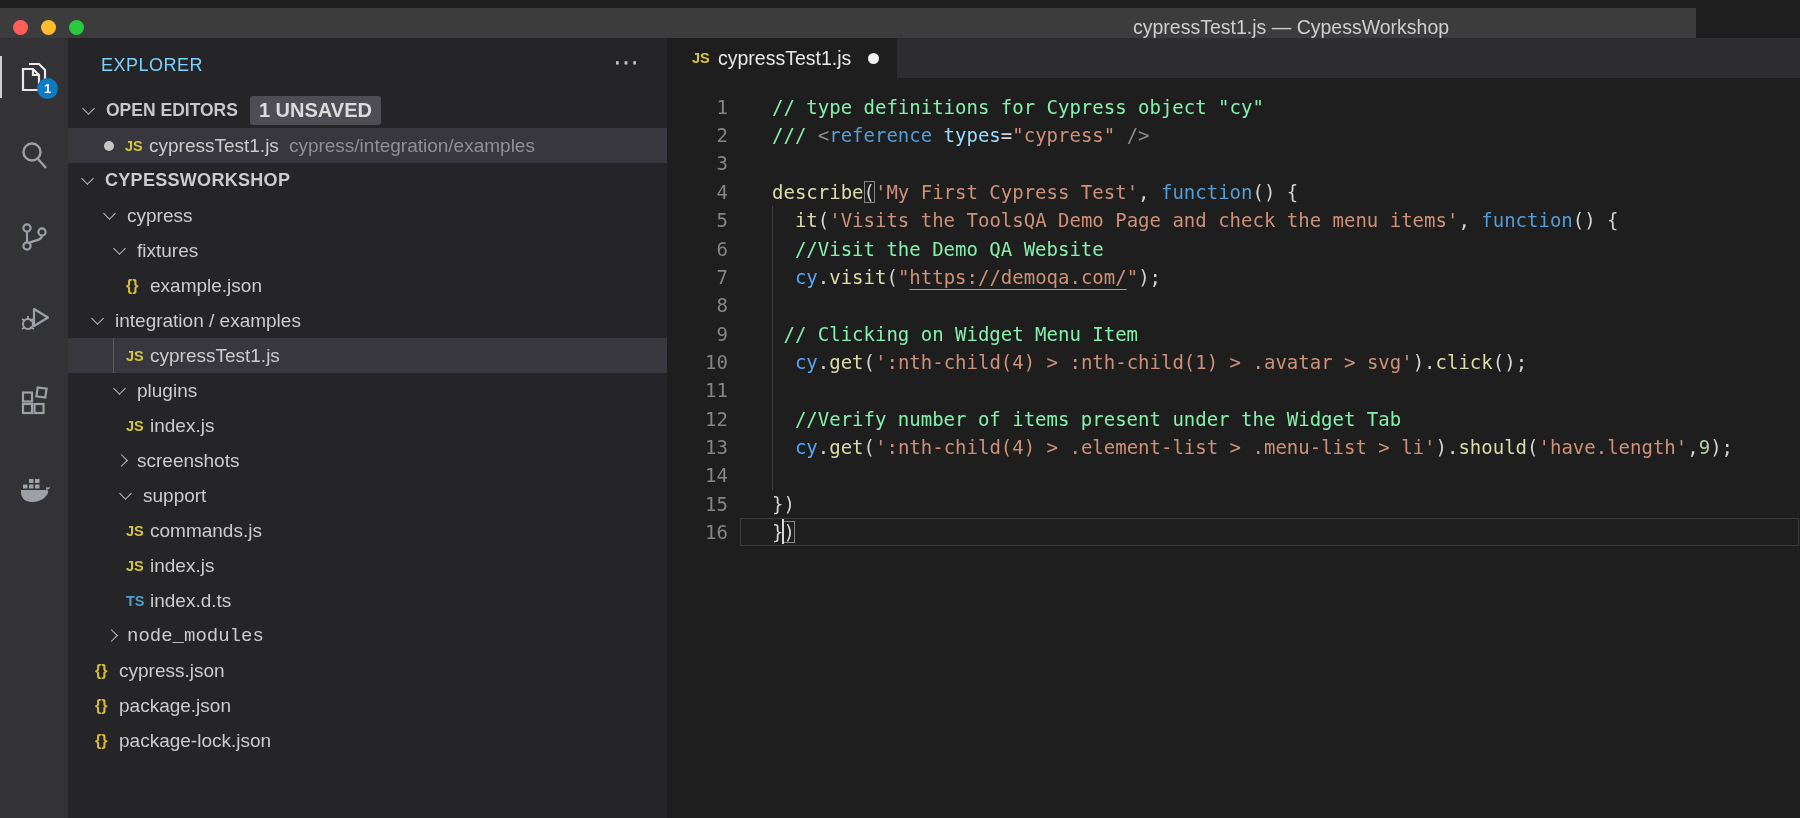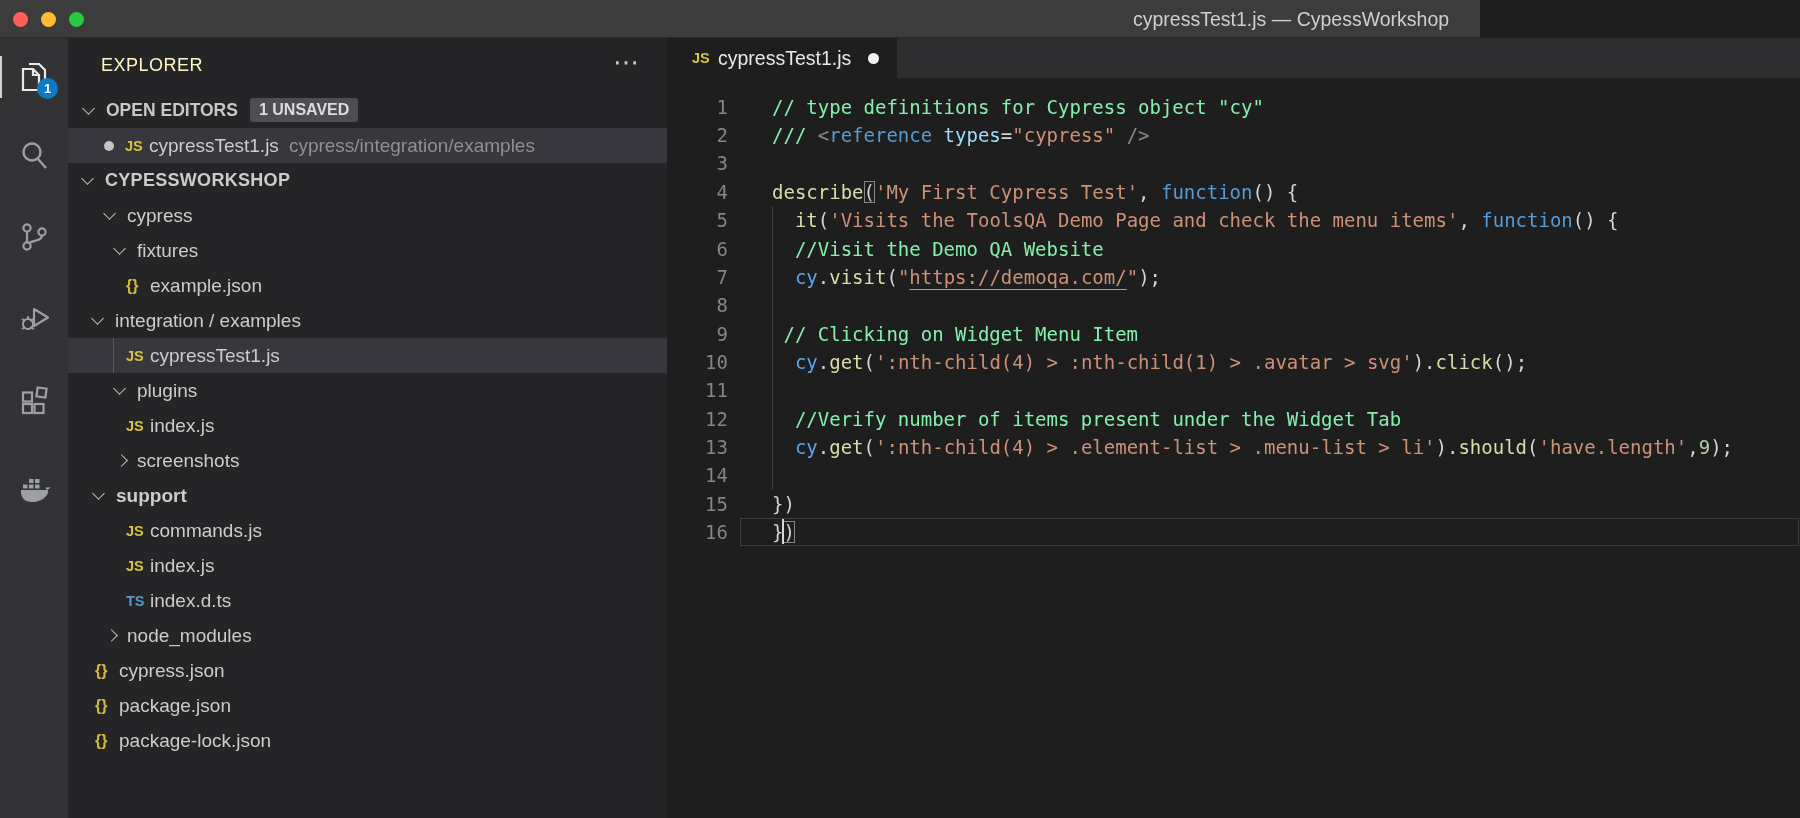"cypressTest1.js — CypessWorkshop" .titlebar { top: 0 -> 8px; width: 1480px -> 1696px }
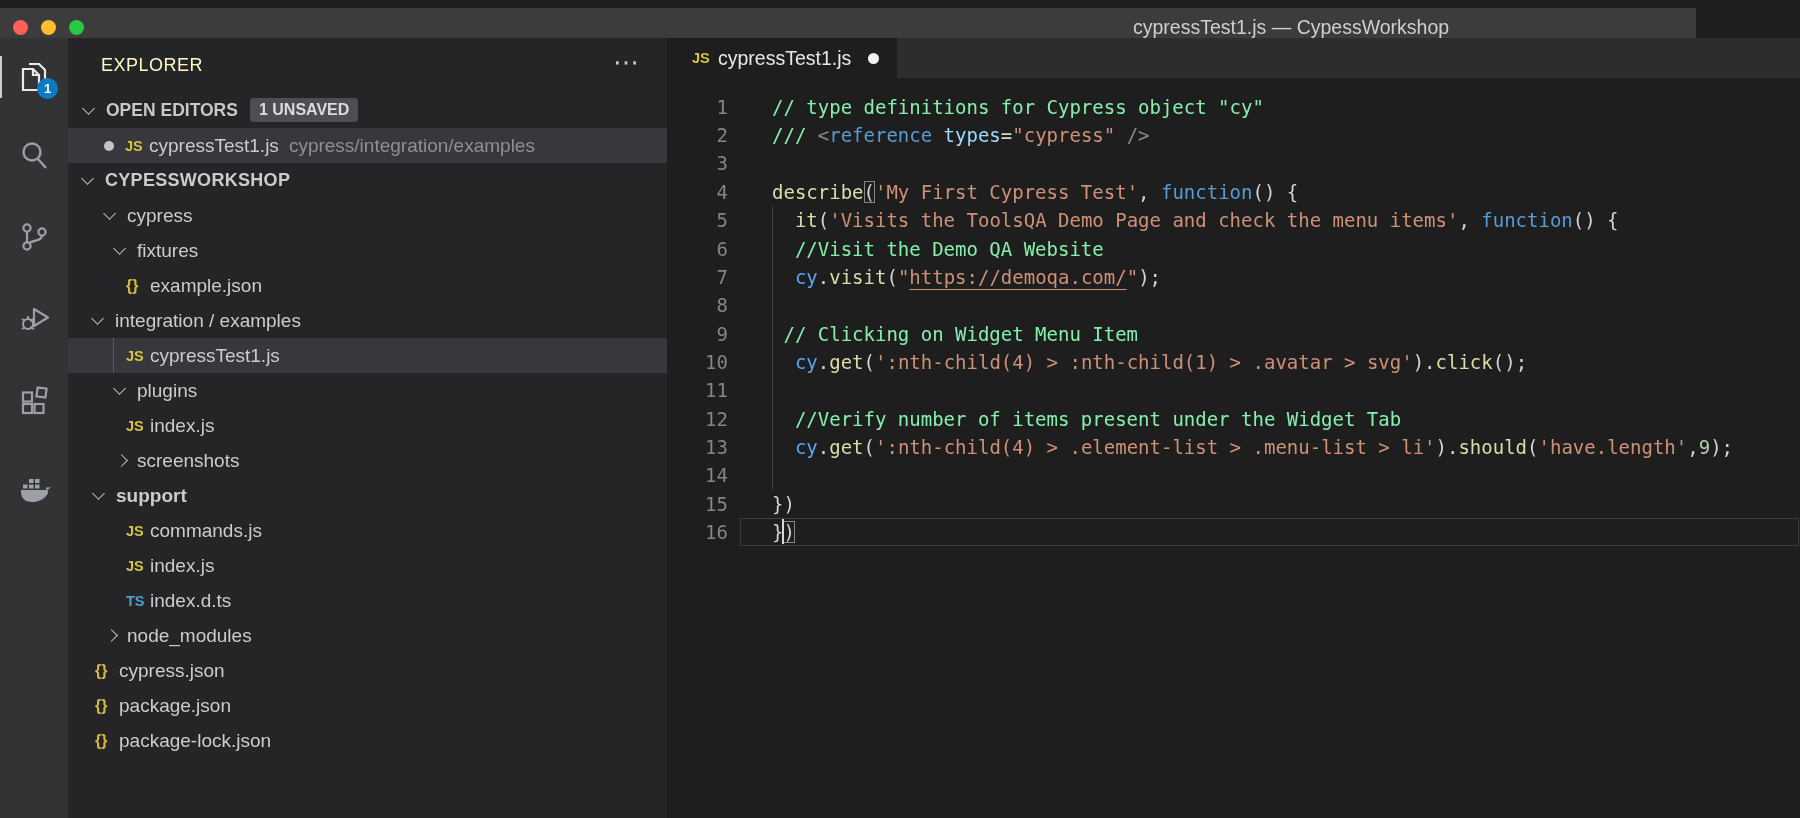"EXPLORER" .sb-title { color: #fef9c3 -> #7dd3fc }
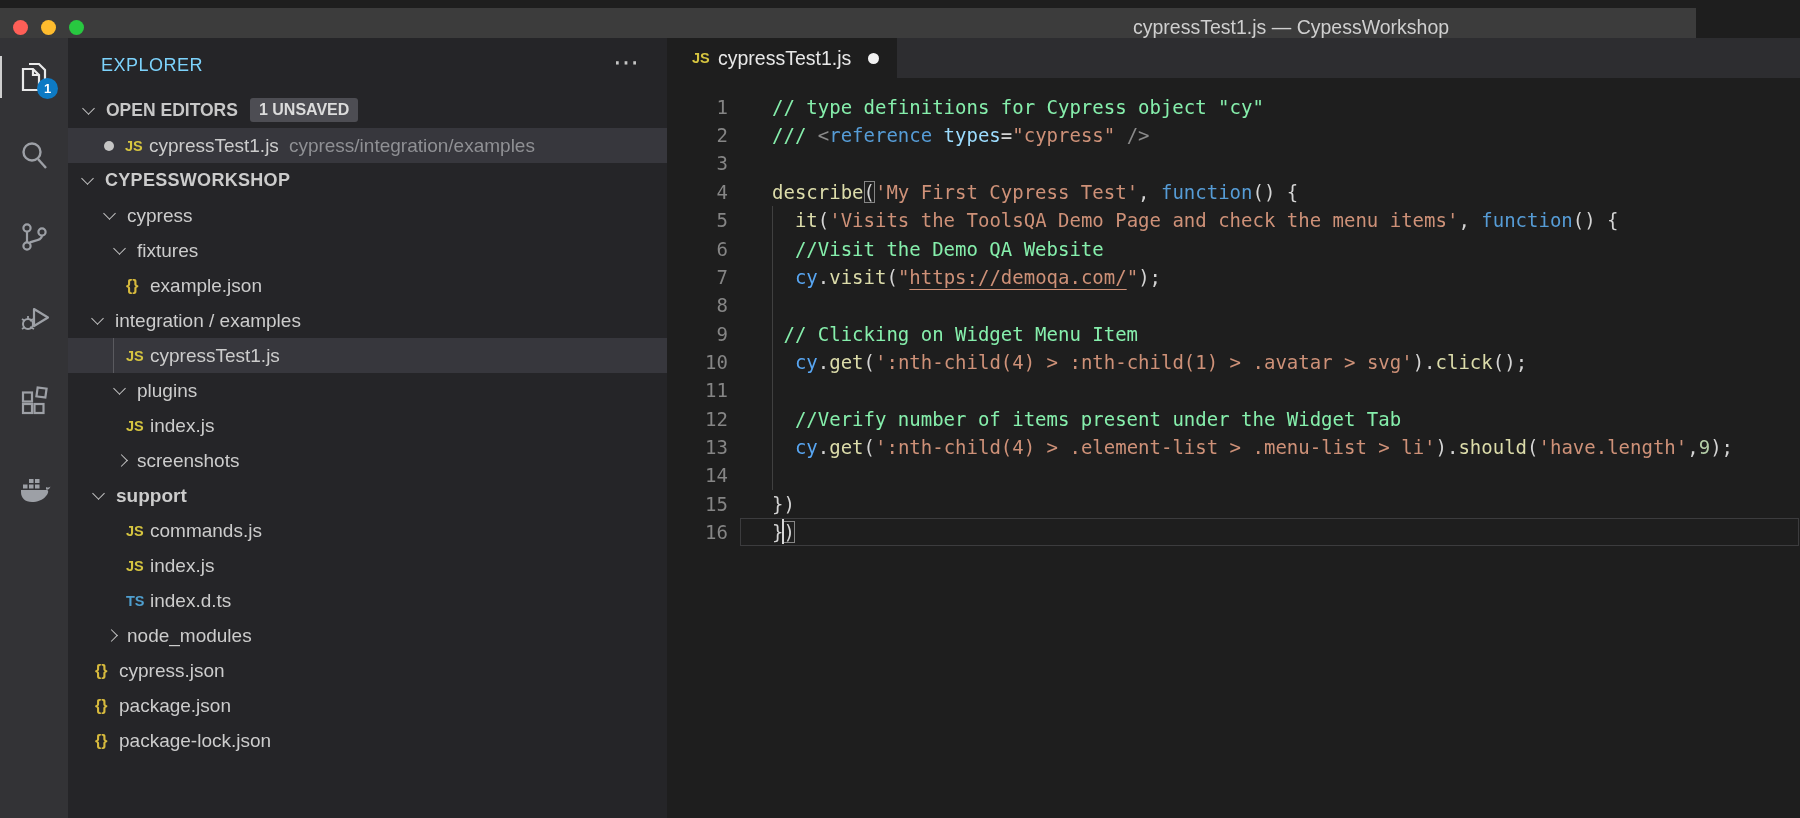"1 UNSAVED" .unsaved-badge { font-size: 16px -> 20px }
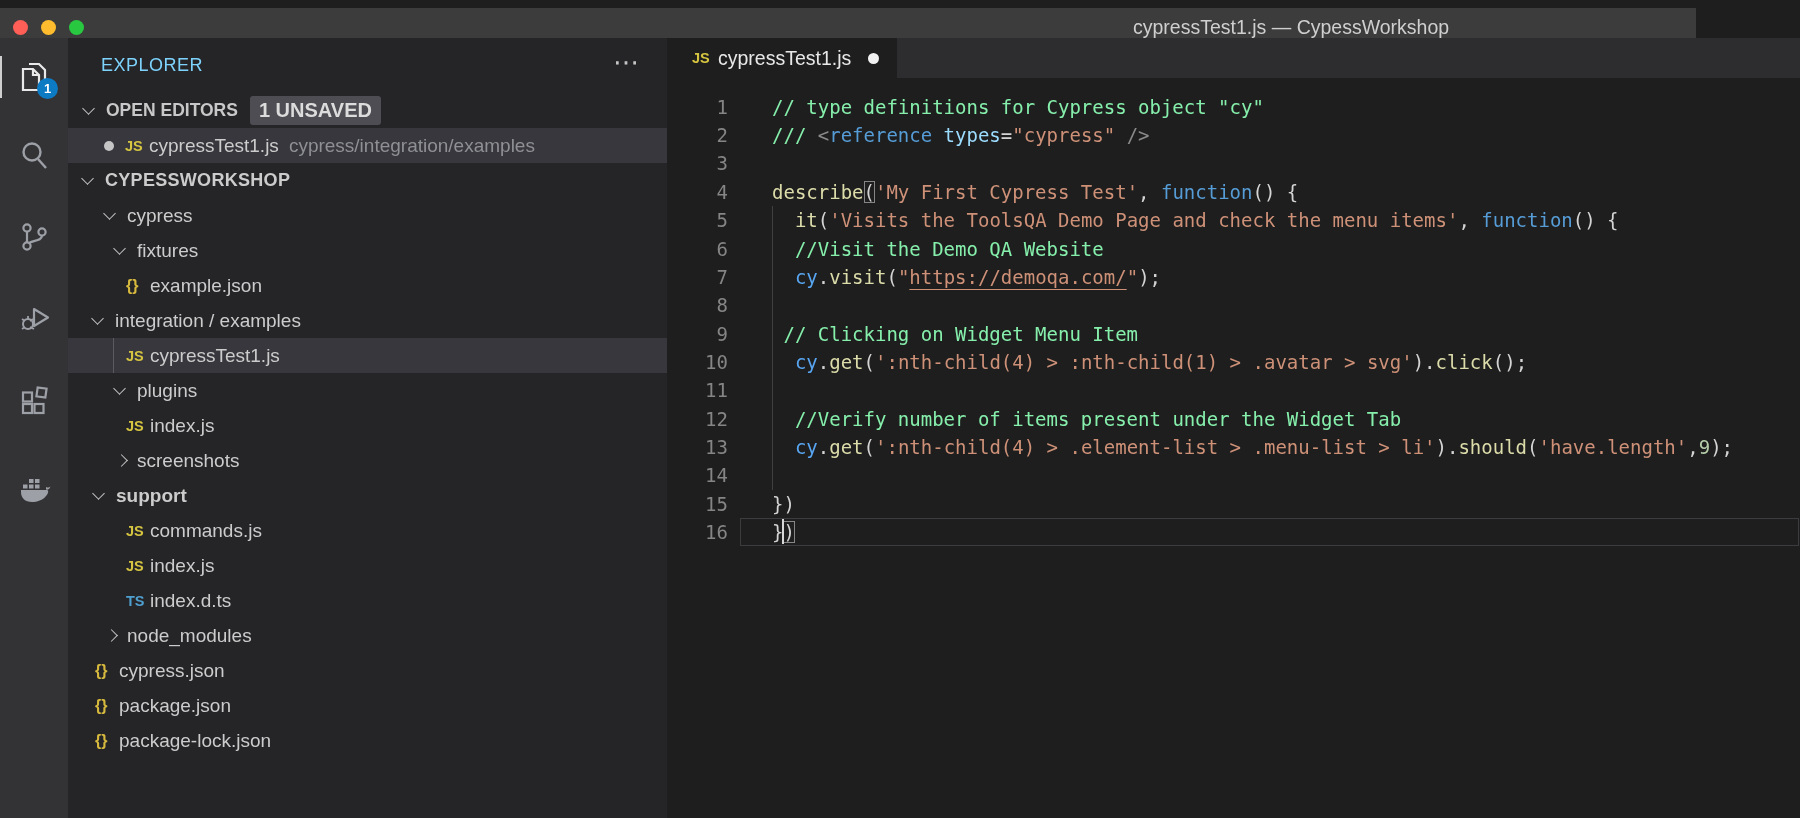"support" div.trow { font-weight: bold -> none; padding-left: 26px -> 53px }
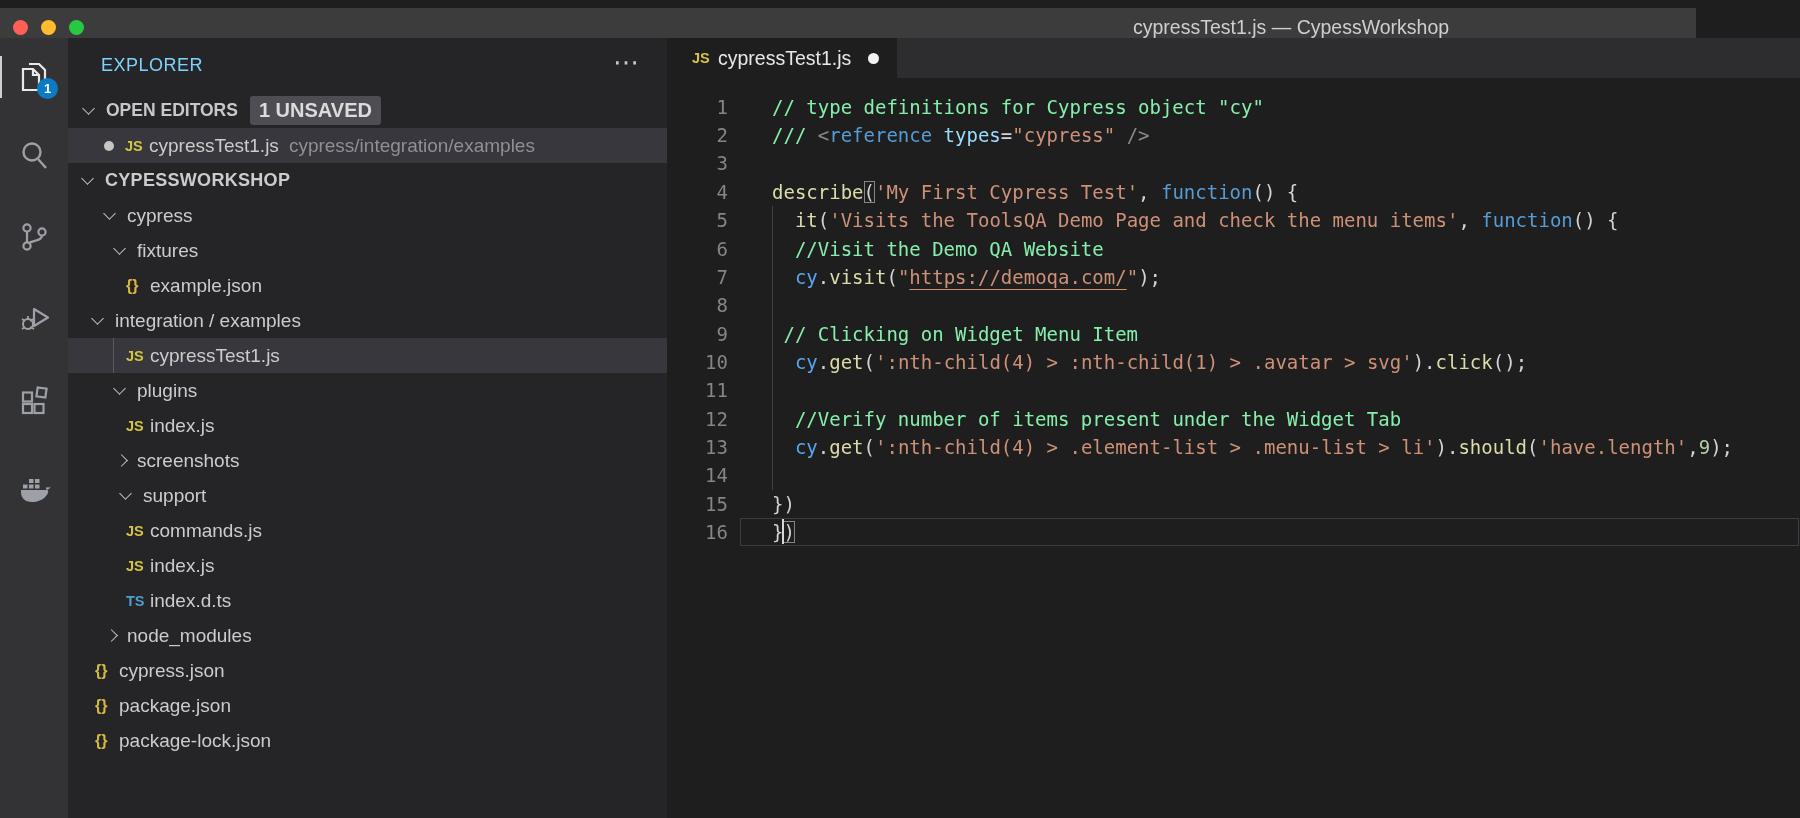"node_modules" div.trow { font-family: none -> Liberation Mono, monospace }
